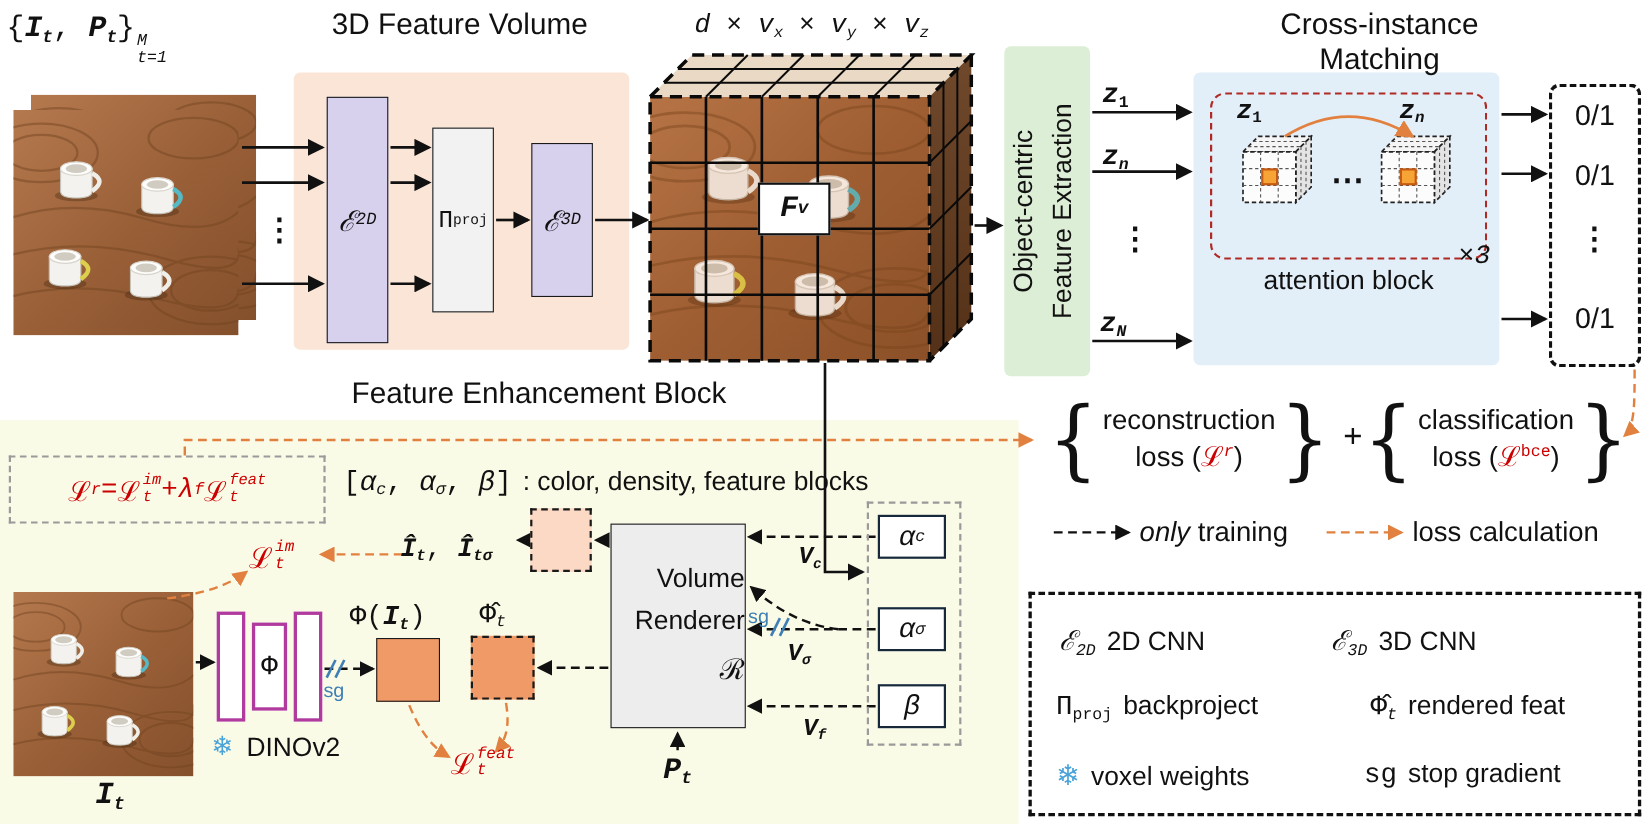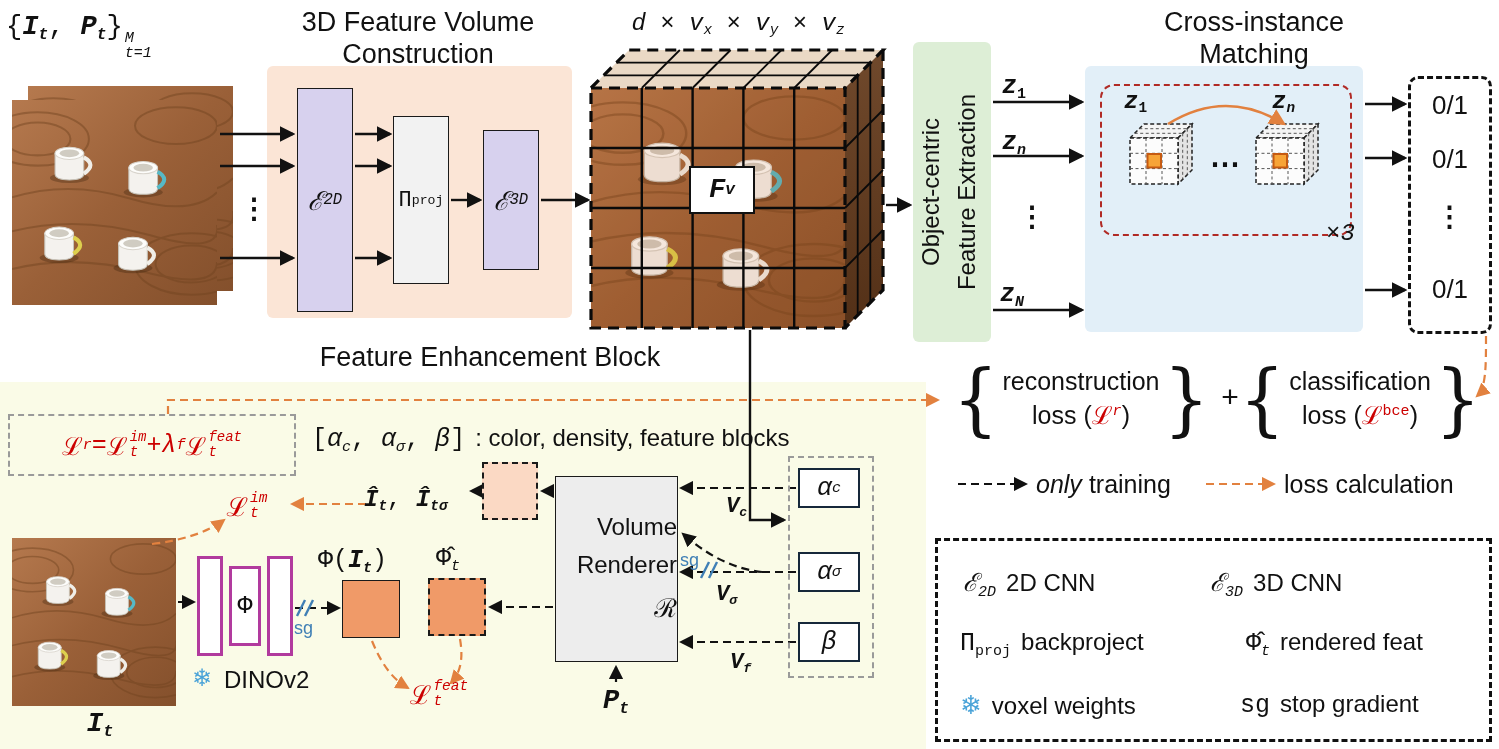"Construction" div { html: <div>Construction</div> -> none }
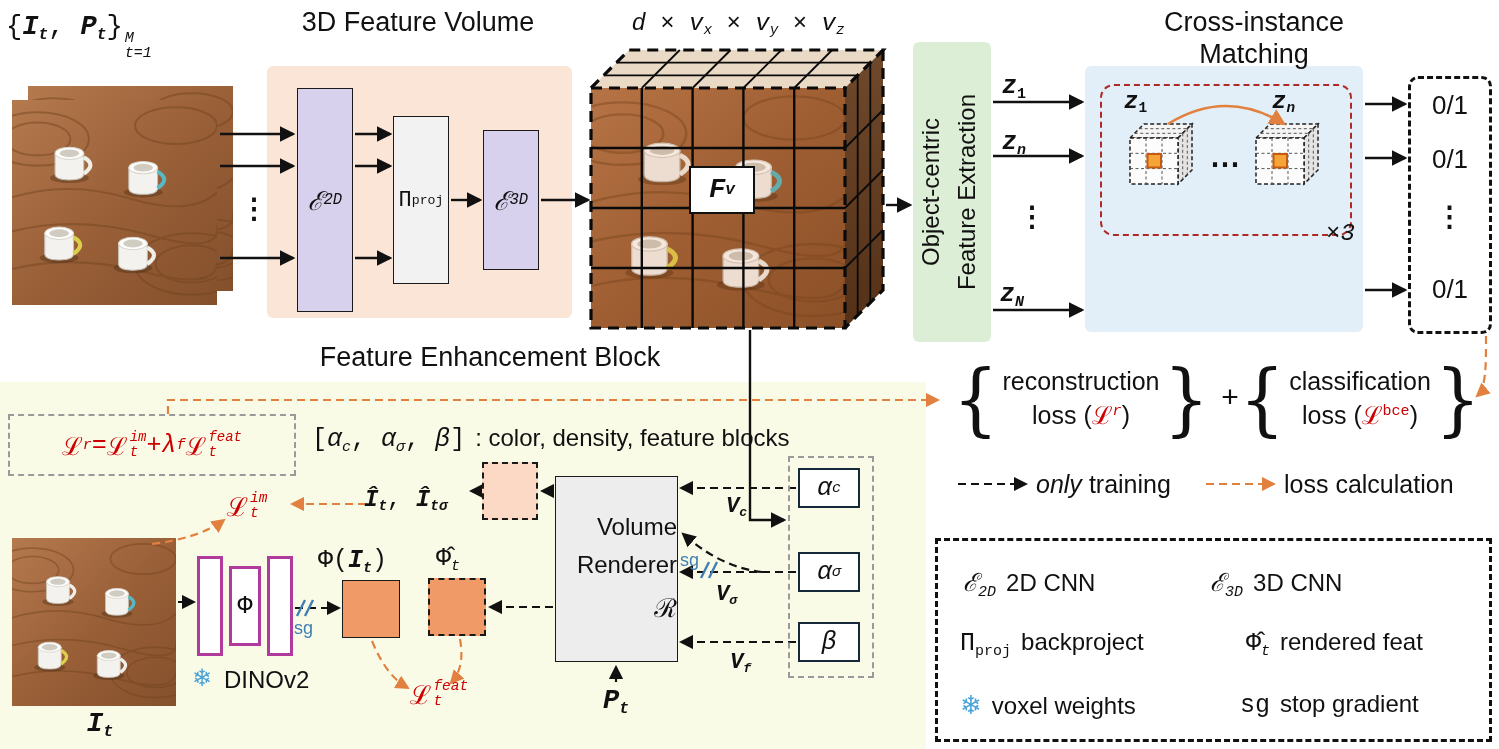"attention block" div { html: none -> <div>attention block</div> }
